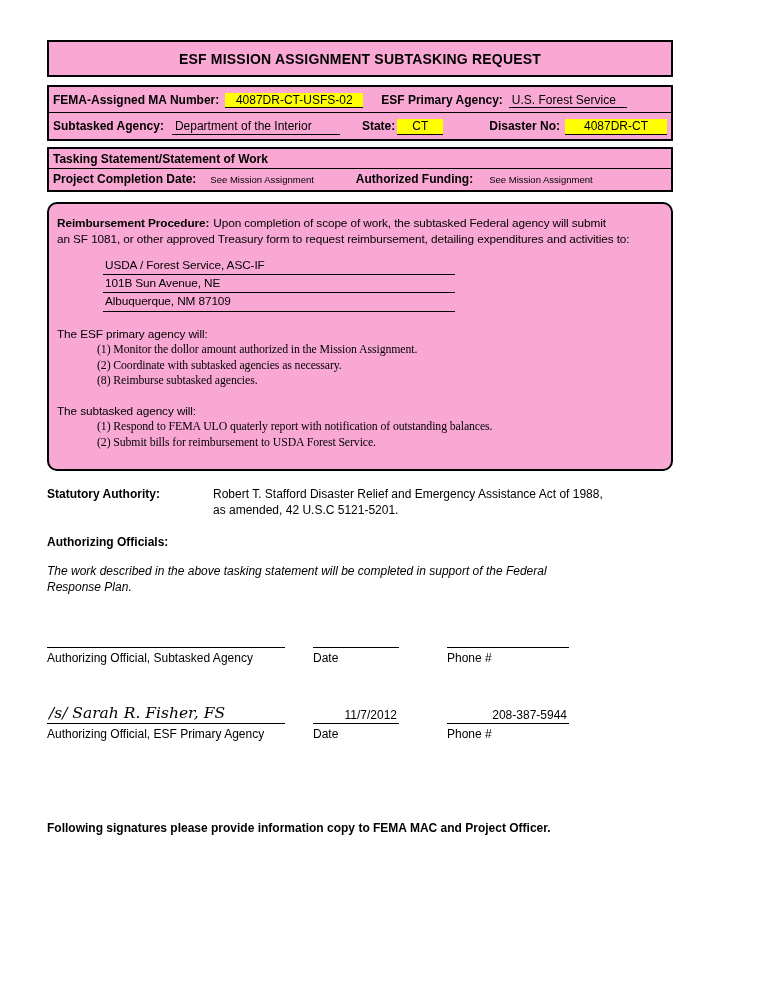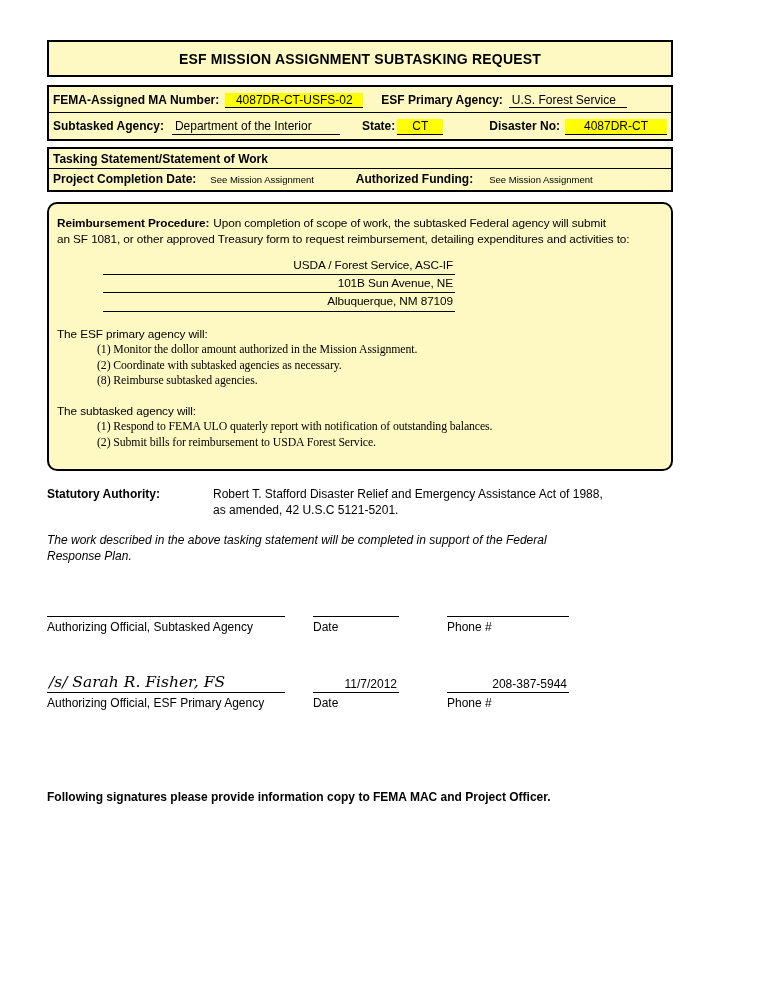"ESF MISSION ASSIGNMENT SUBTASKING" .box { background: #fef9c3 -> #f9a8d4 }
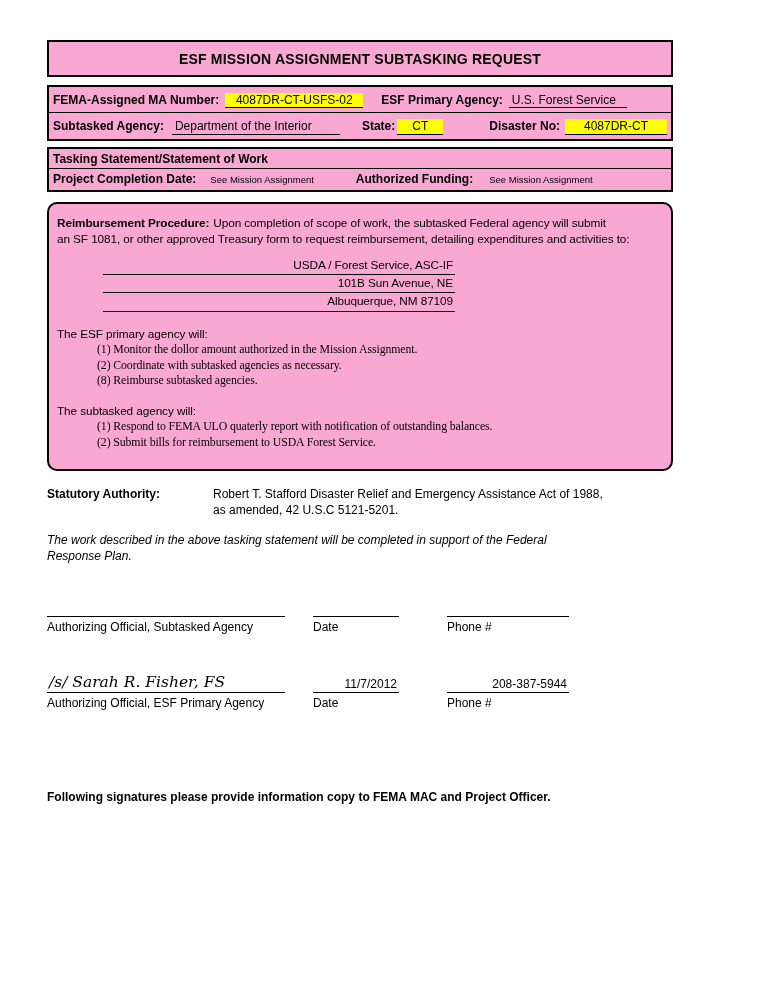"USDA / Forest Service, ASC-IF" .addr { text-align: right -> none }
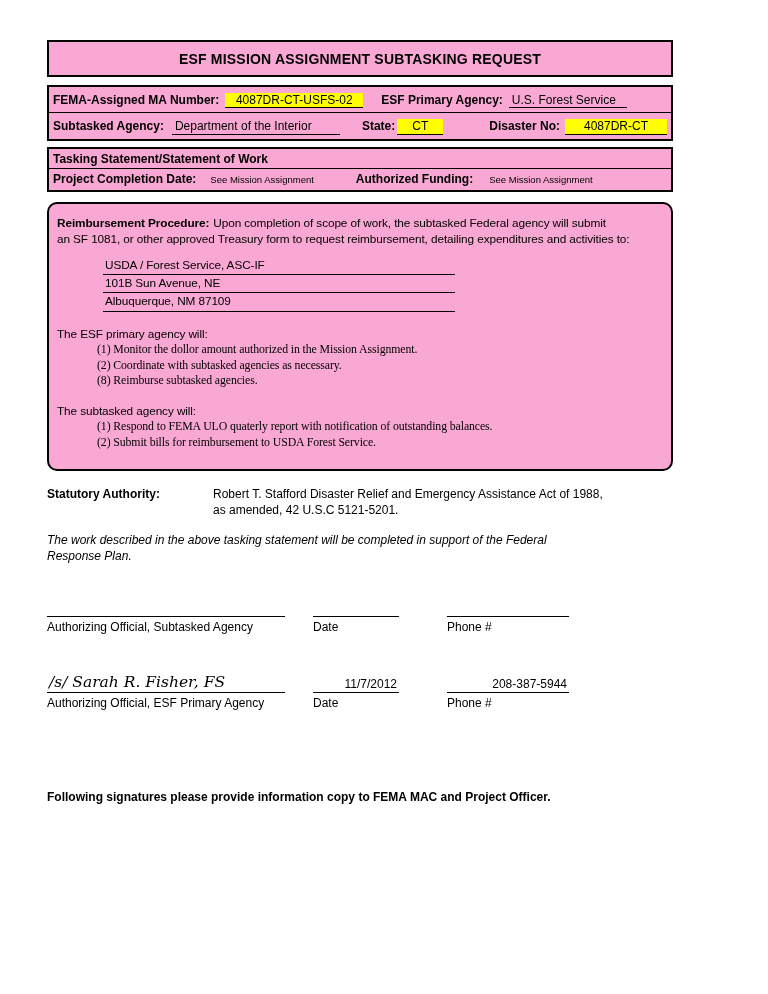"Authorizing Officials:" div.lbl { html: none -> <div>Authorizing Officials:</div> }
